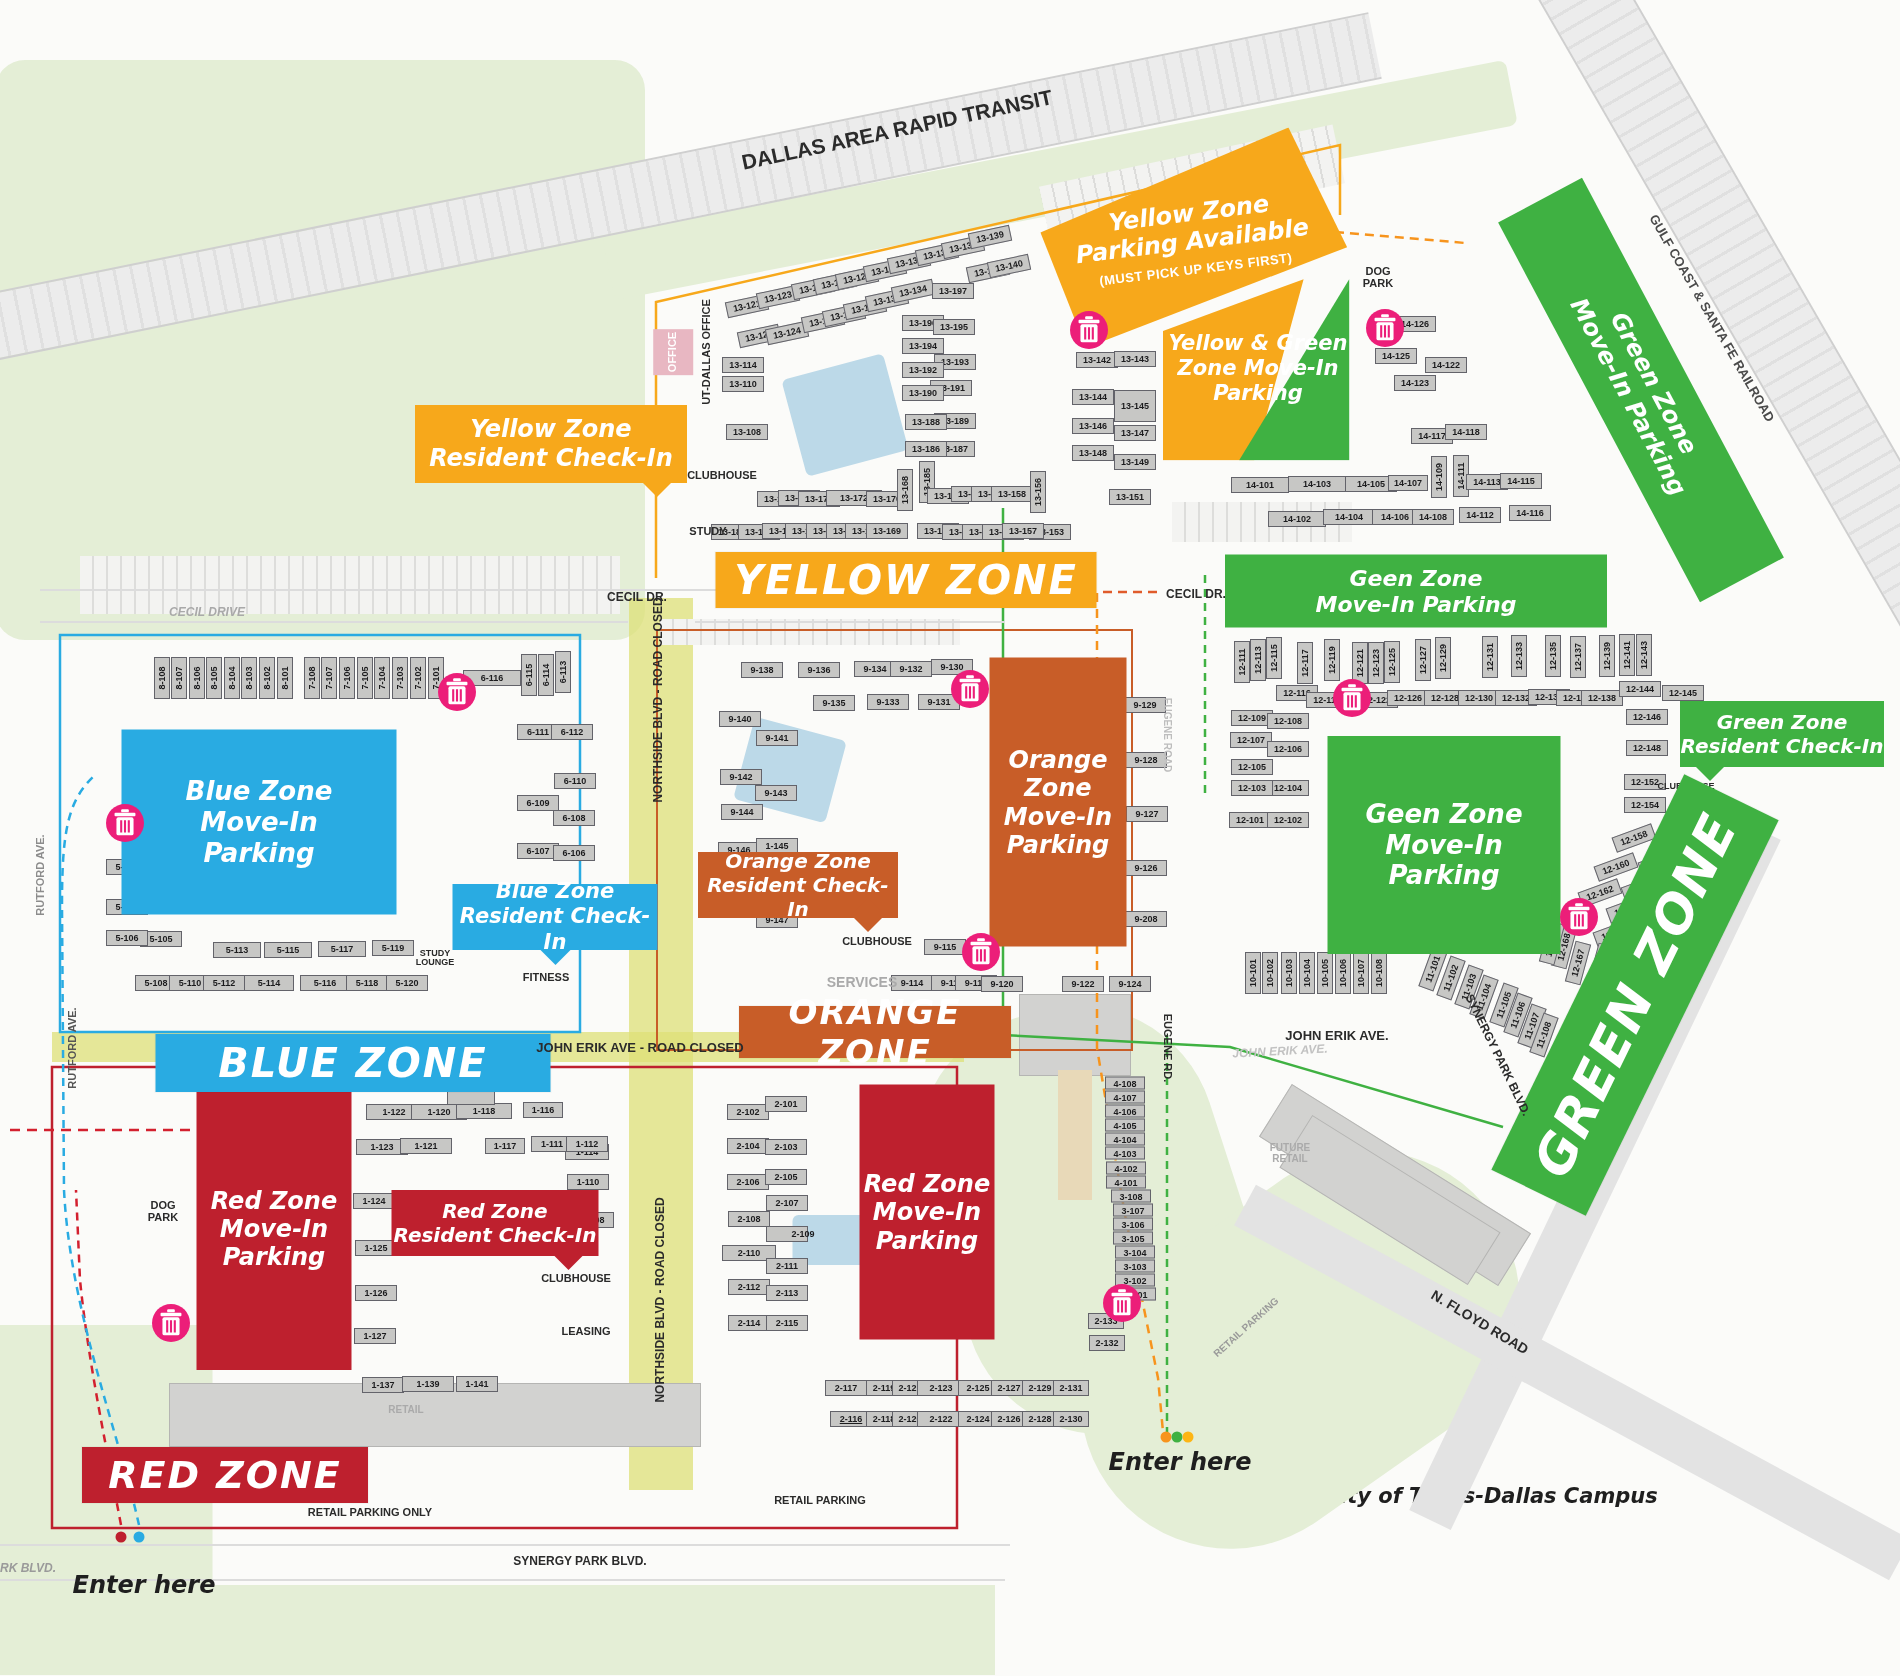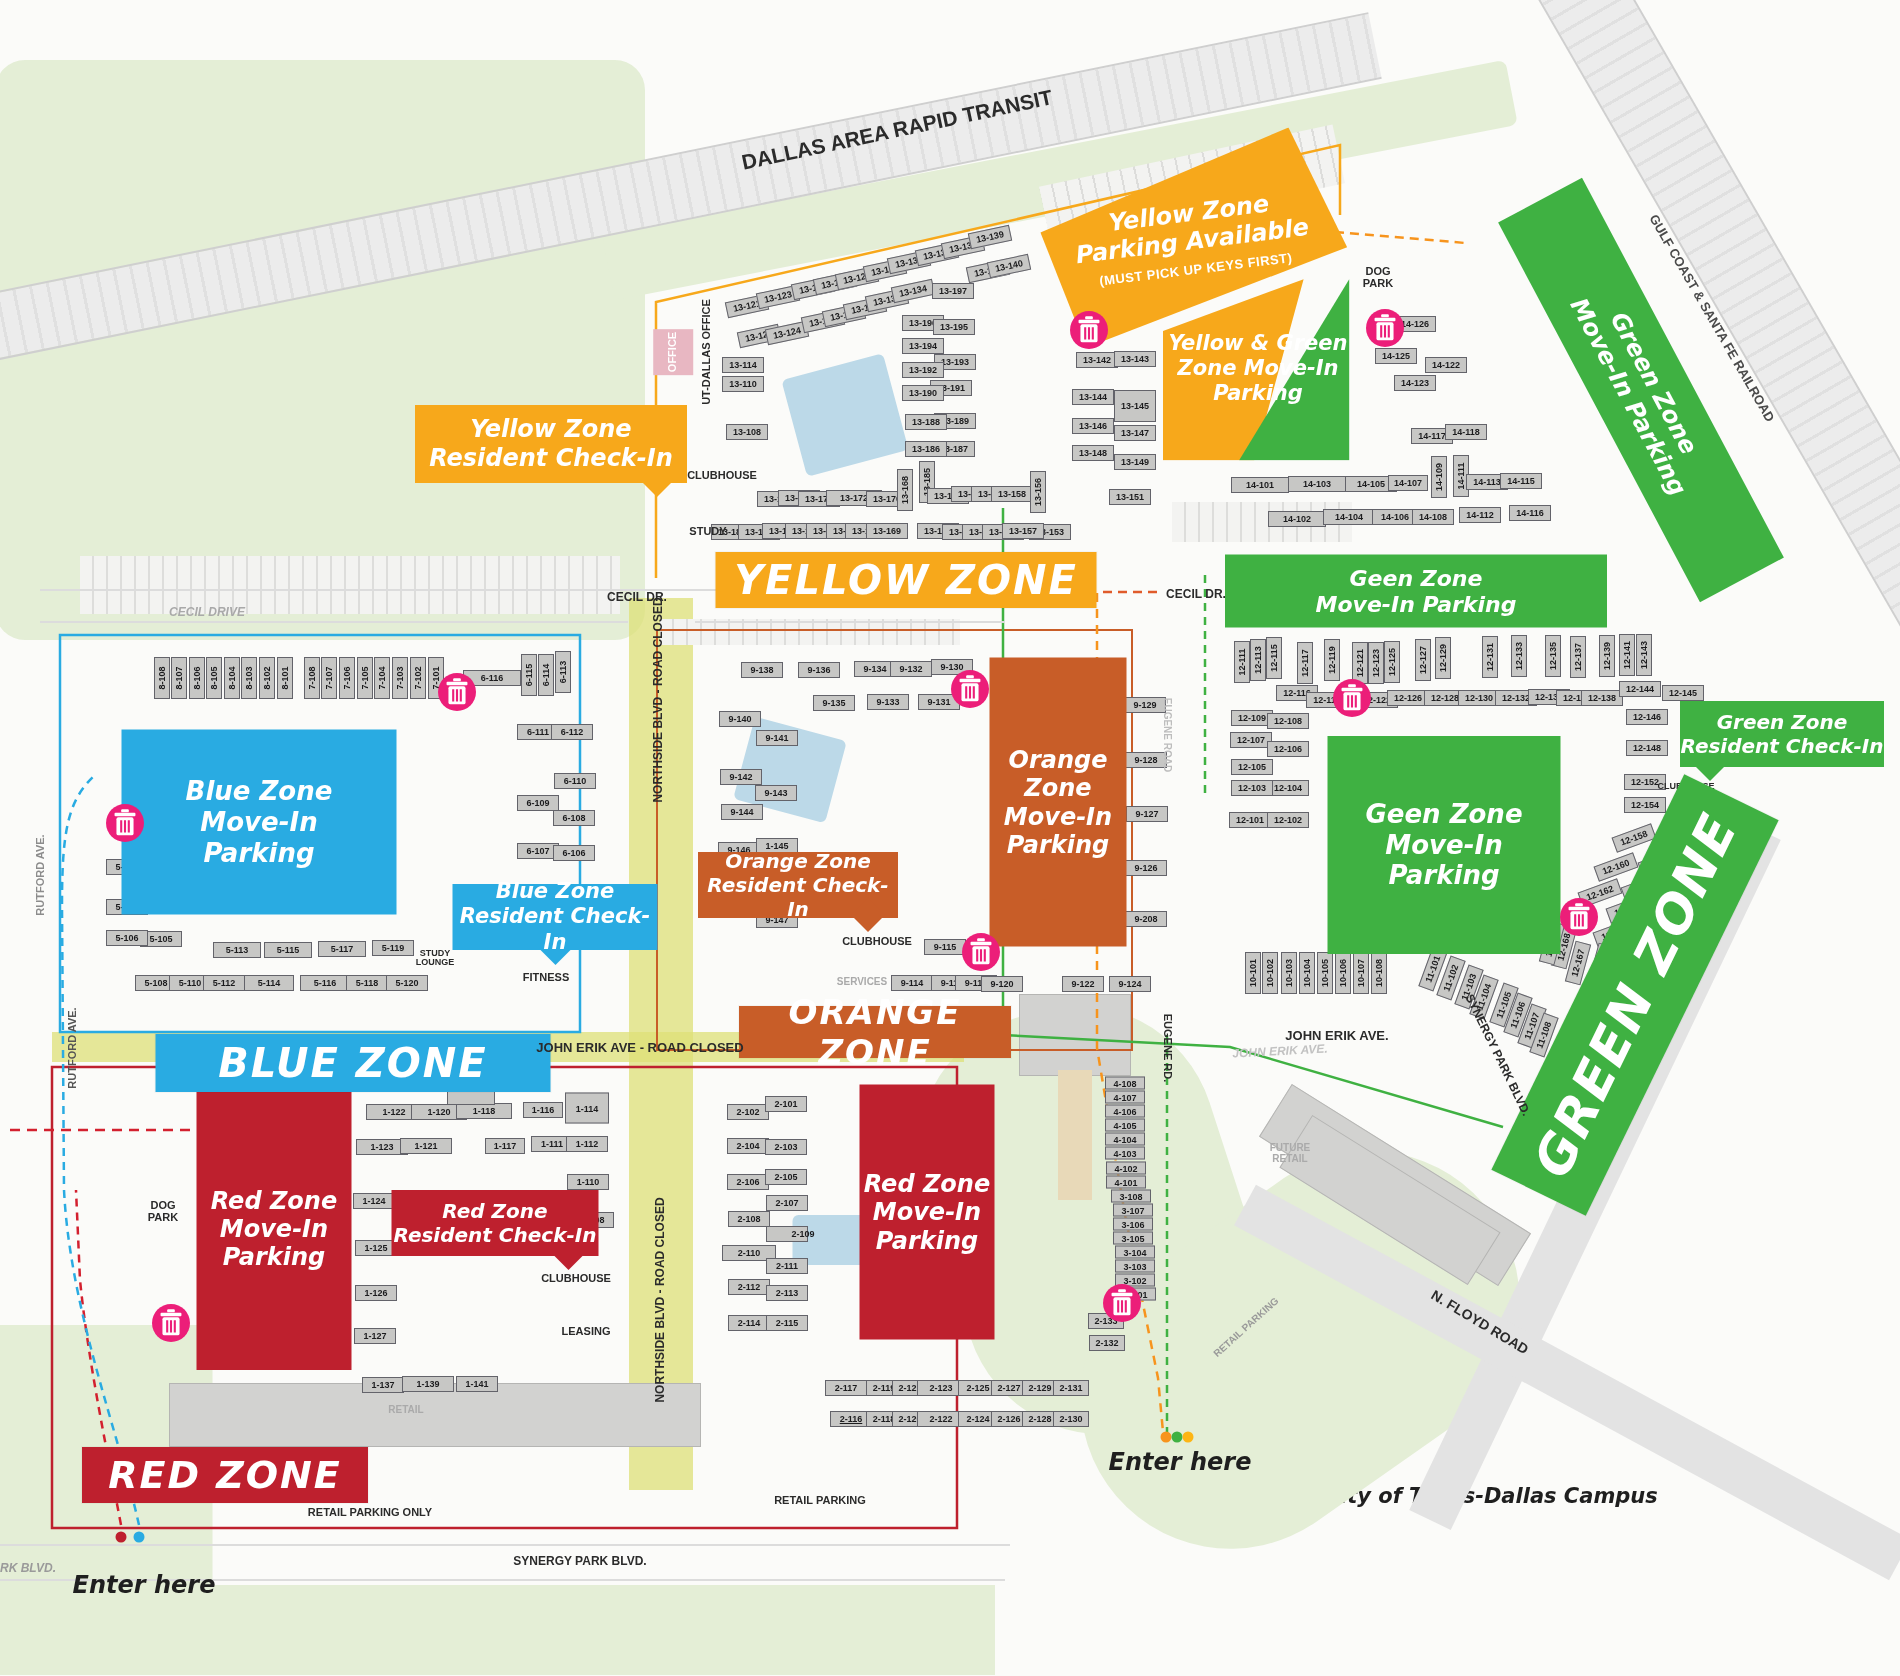"SERVICES" div.abs { font-size: 10px -> 14px }
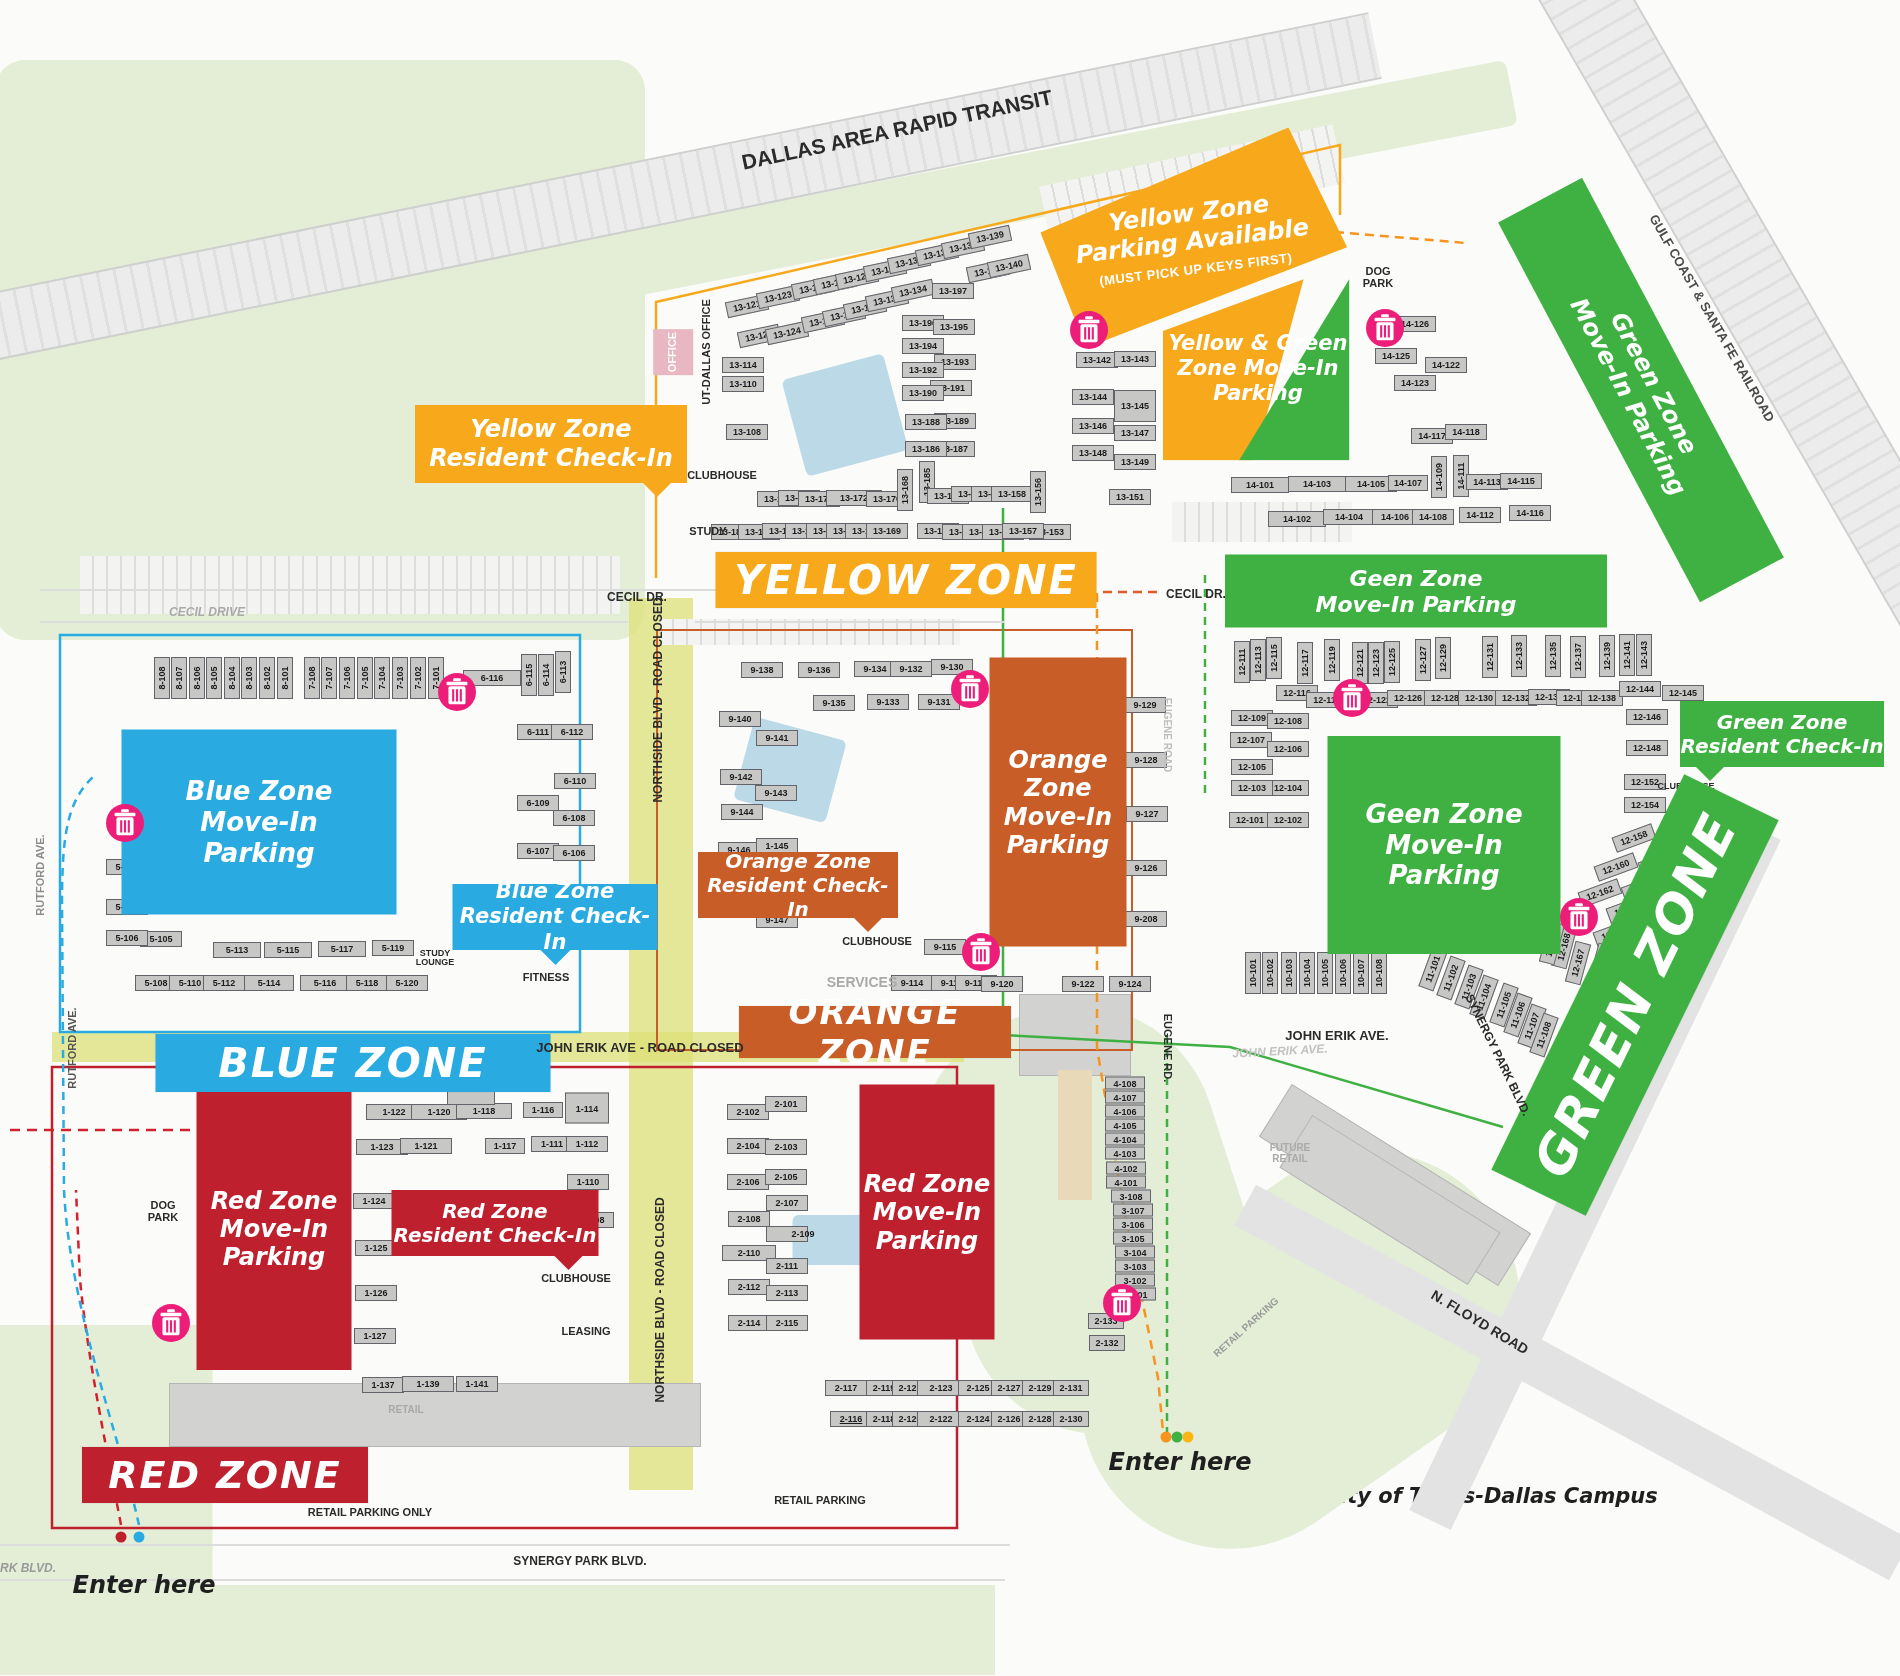"1-114" div.abs { height: 31px -> 16px; top: 1108px -> 1152px }
